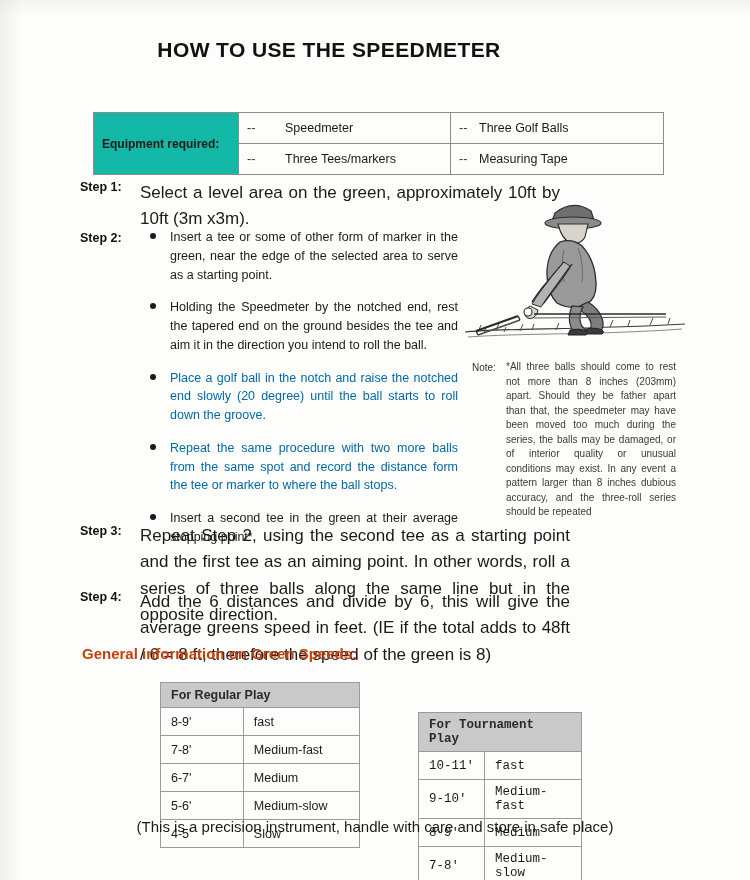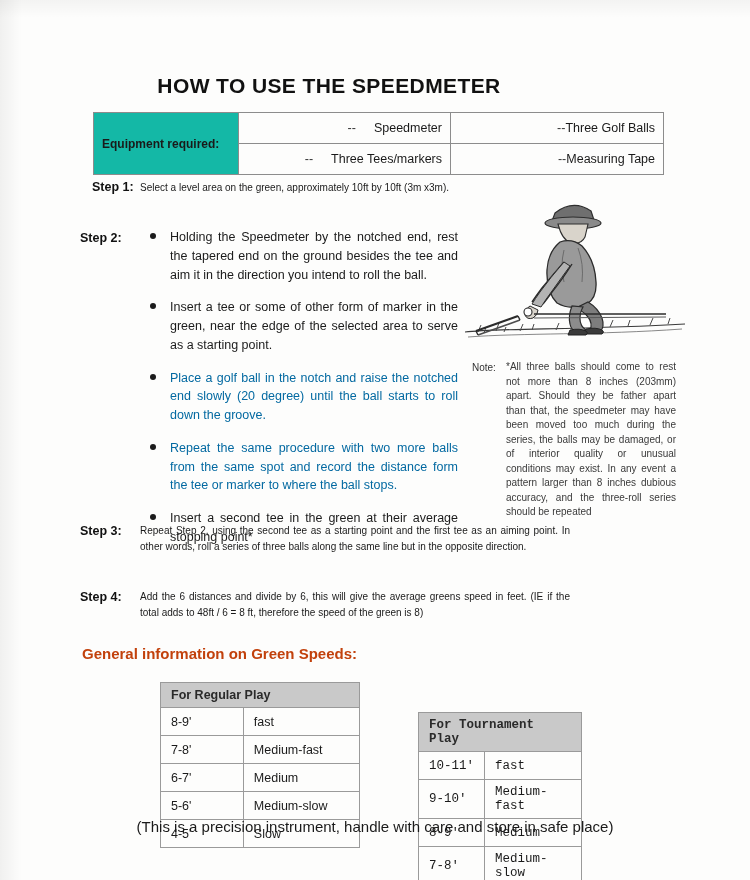"HOW TO USE THE SPEEDMETER" .title { margin-top: 36px -> none }
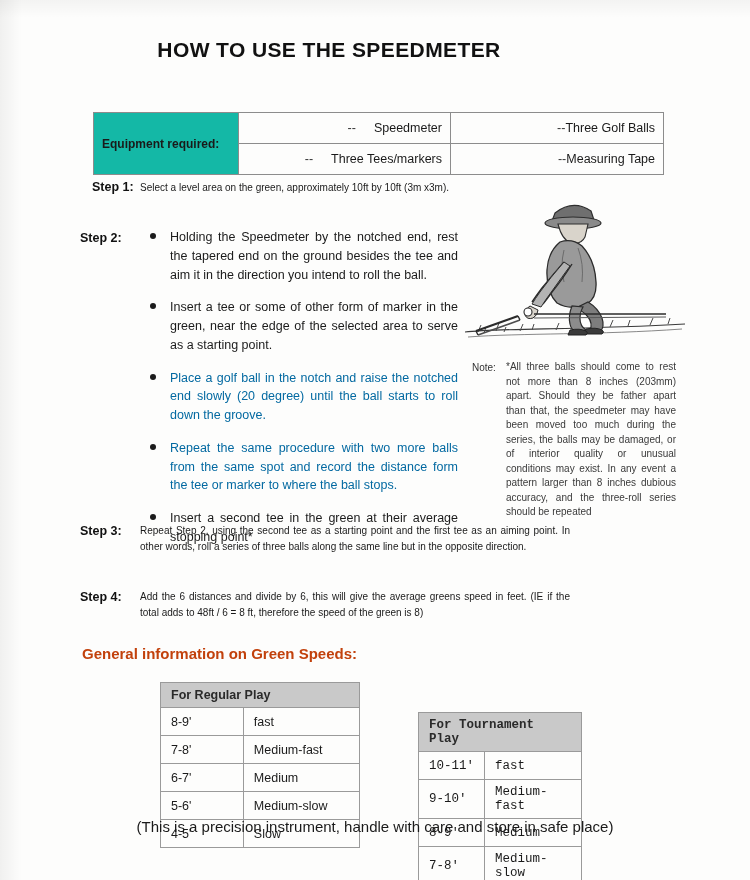"-- Speedmeter" .equip td { text-align: right -> none }
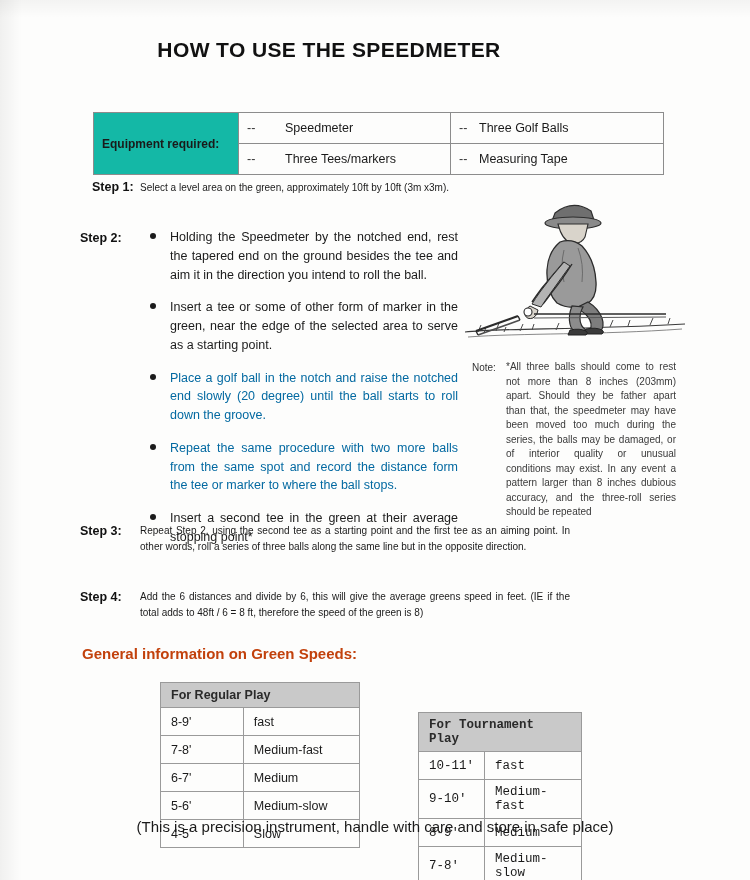"Step 1:" #step1-label { margin-left: 12px -> none }
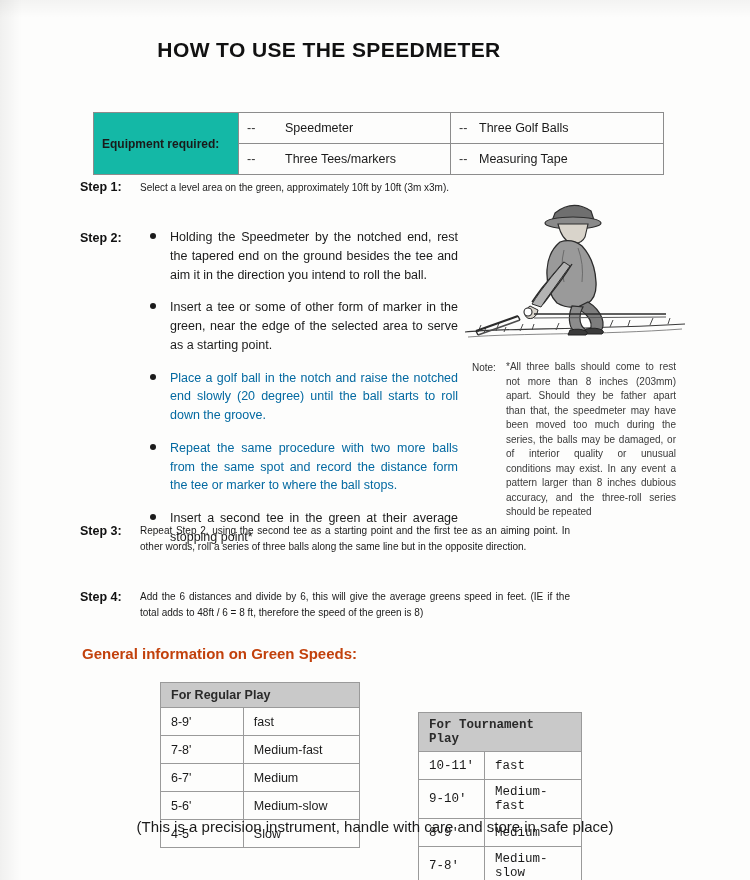"Select a level area on" .step-body { font-size: 10px -> 17px }
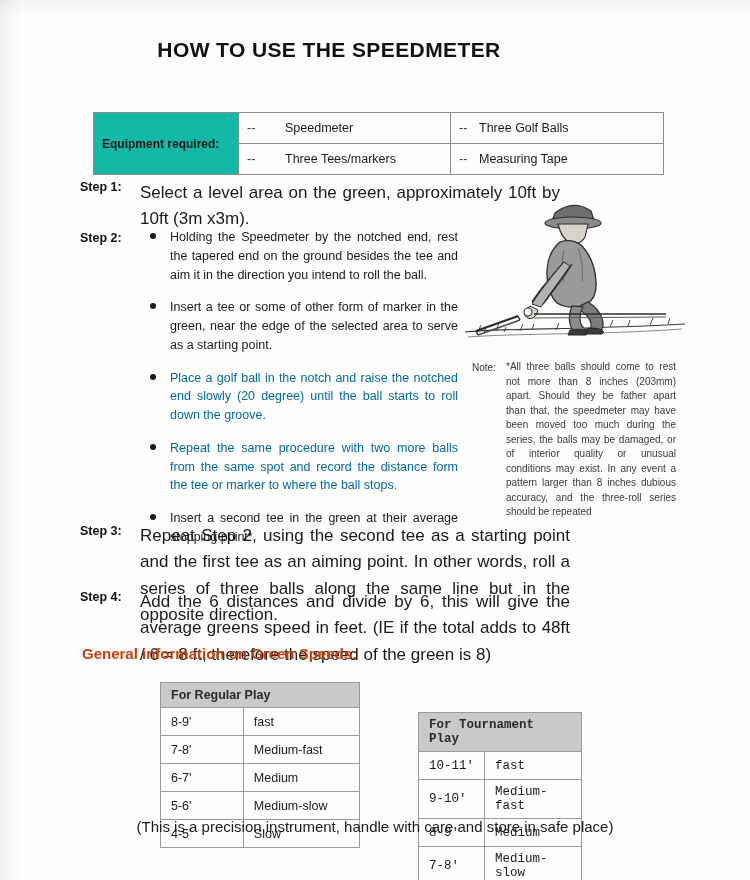"Holding the Speedmeter by the" div.bullet { order: before "Insert a tee or some" -> after "Insert a tee or some" }
